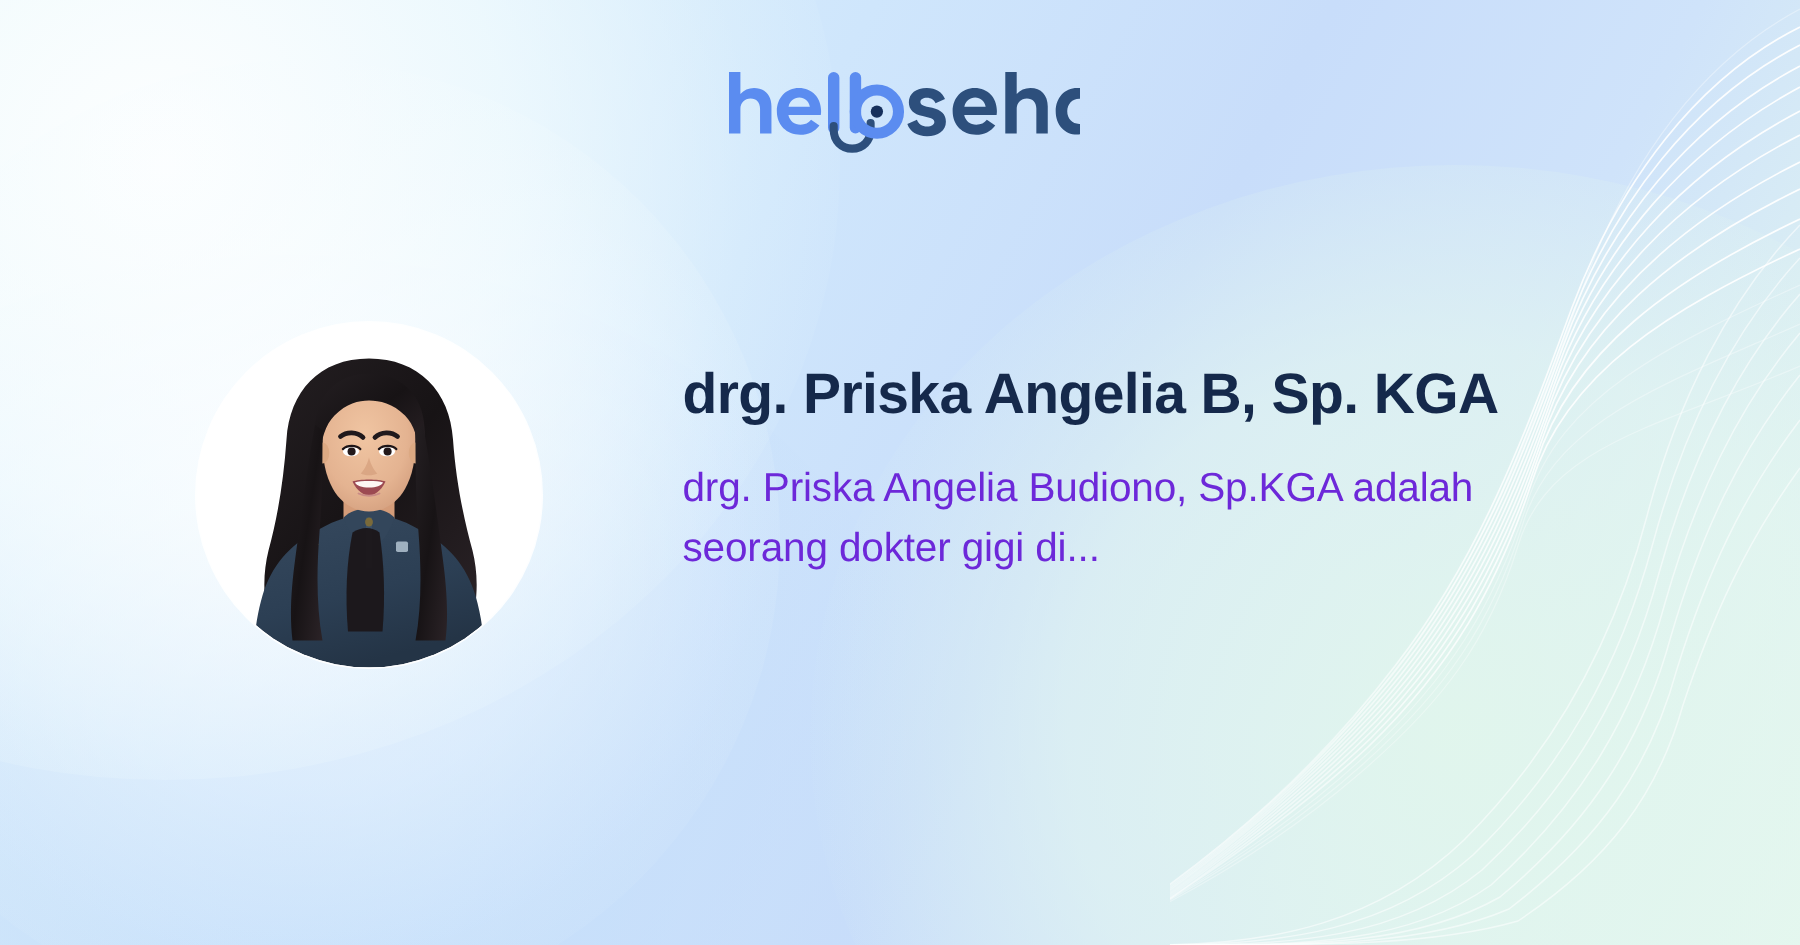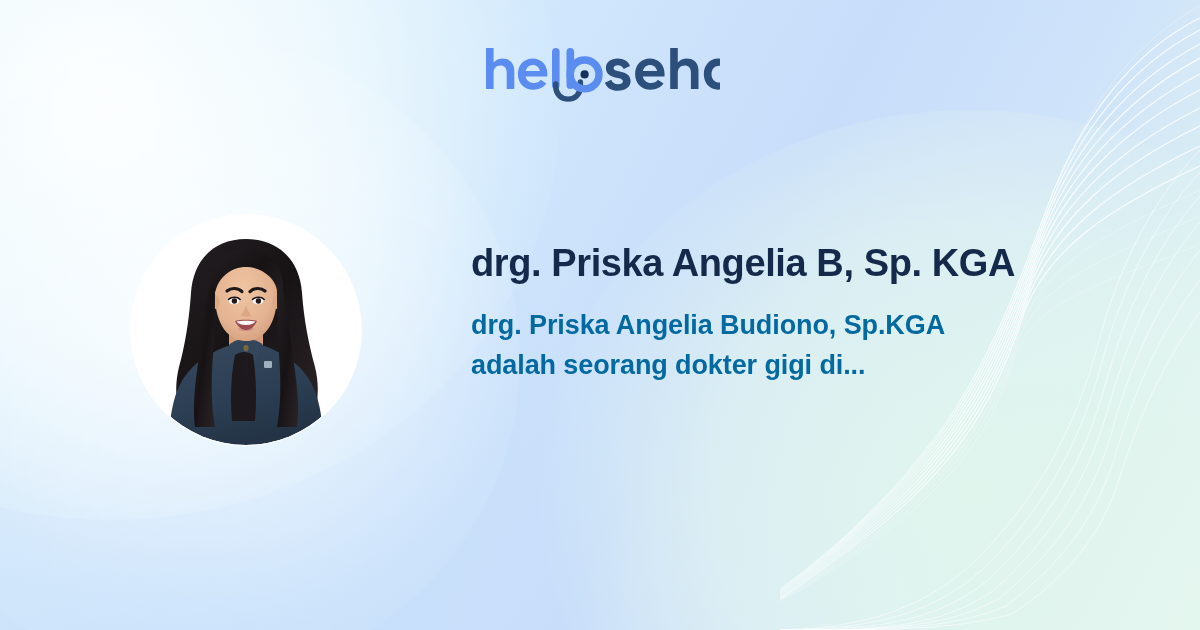"drg. Priska Angelia B, Sp." .content { left: 471px -> 455px }
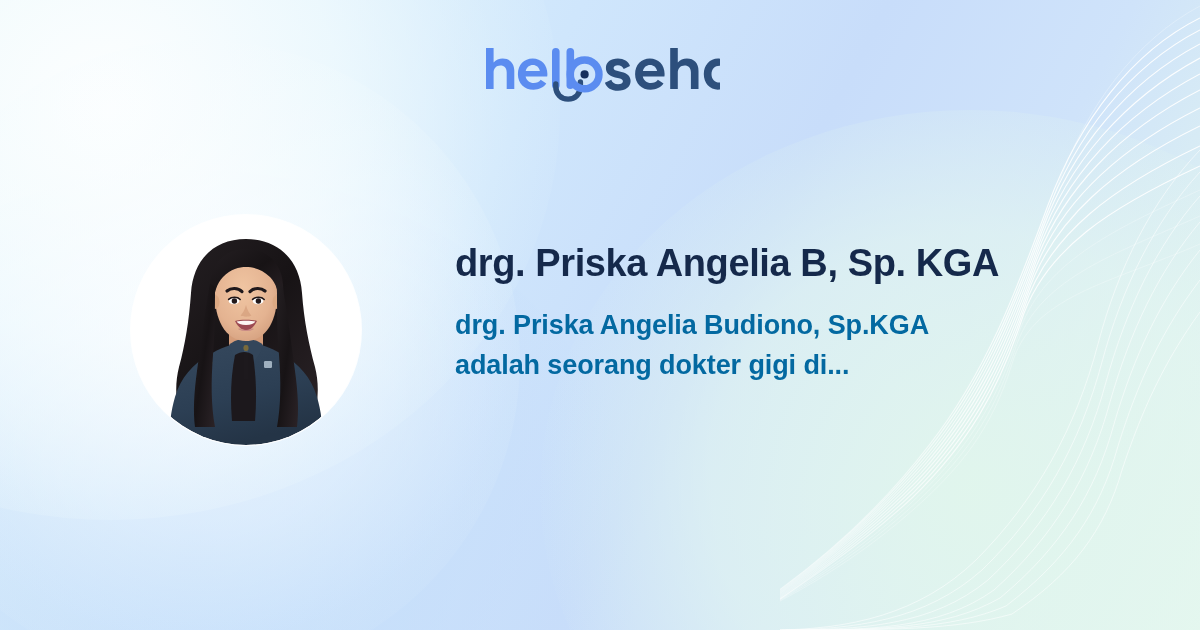"drg. Priska Angelia Budiono, Sp.KGA" .excerpt { color: #0369a1 -> #6d28d9; font-weight: bold -> normal }
